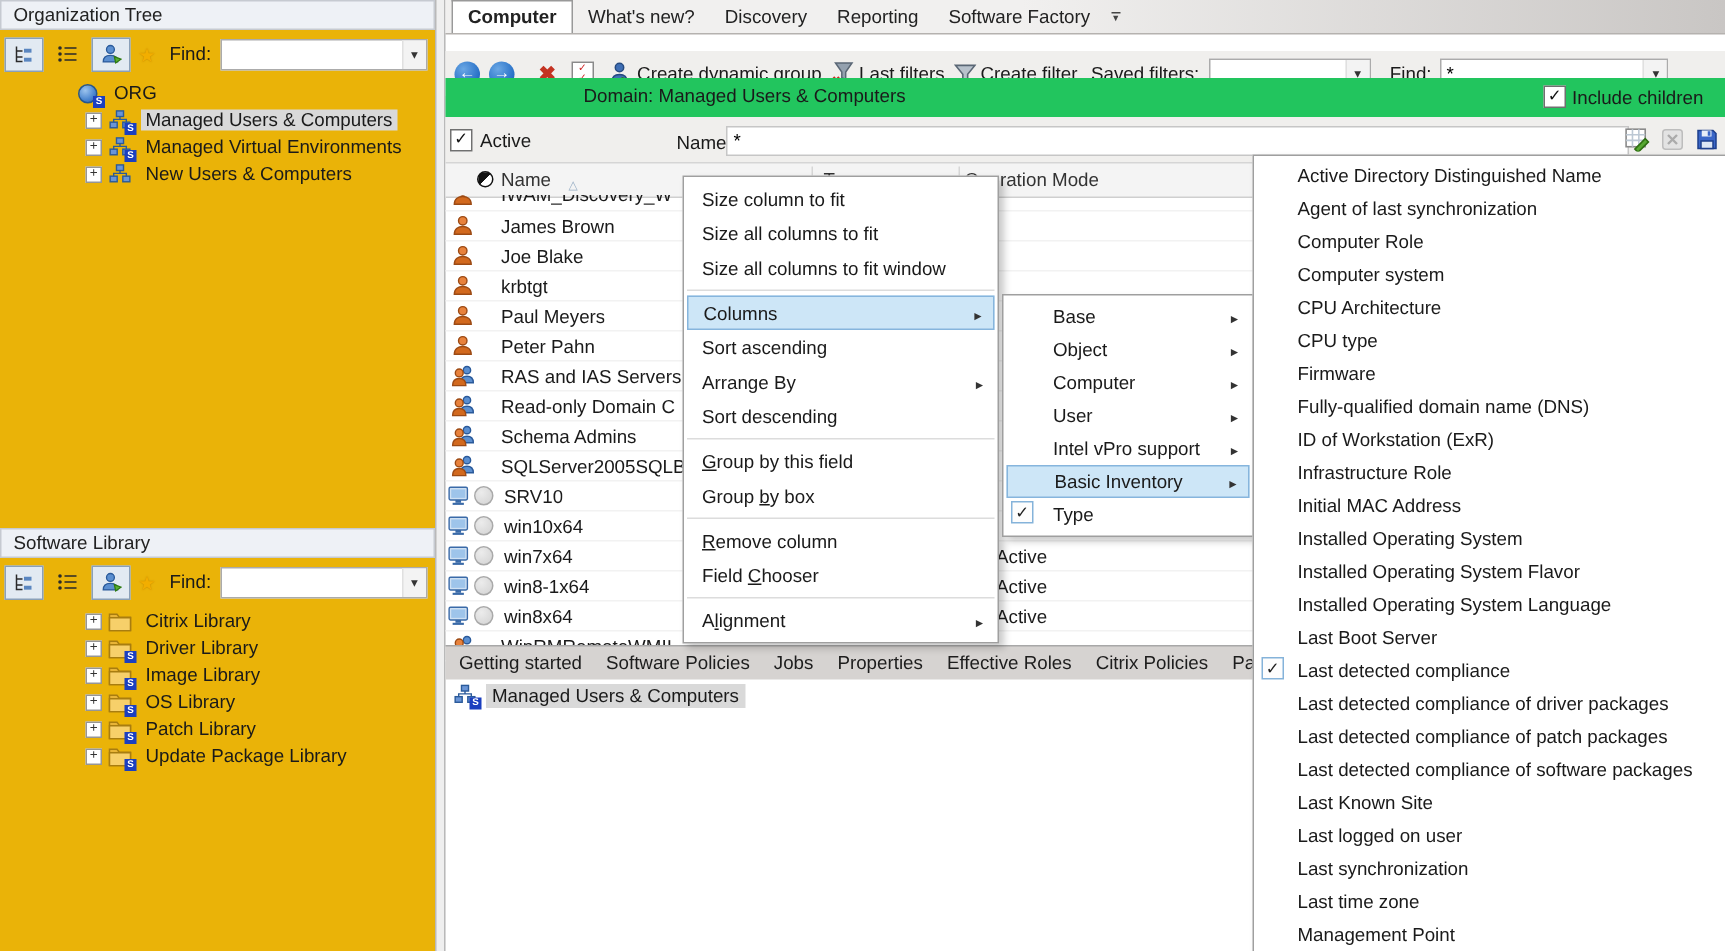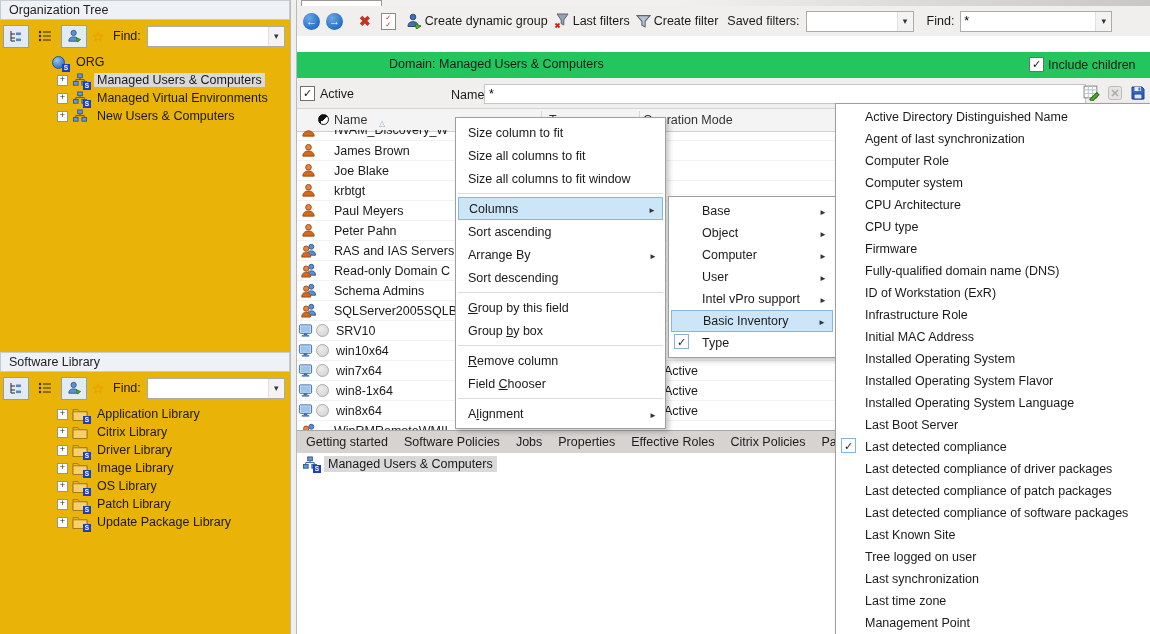"Create dynamic group" #mtoolbar { top: 6px -> 34px }
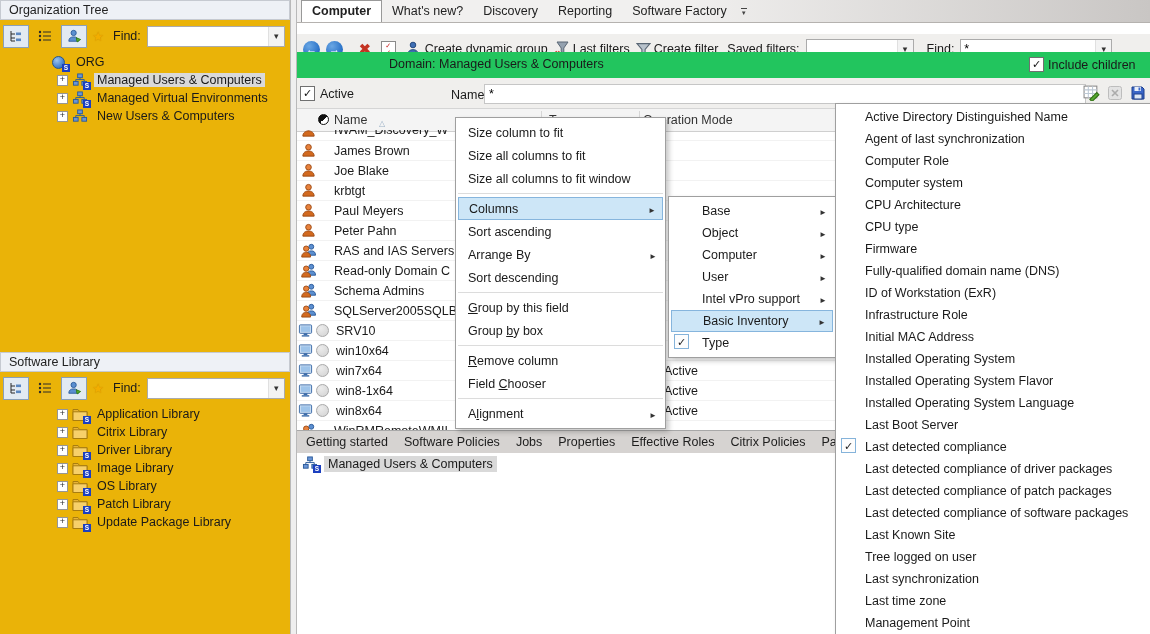"Application Library" div.titem { html: <div> <span></span> <span> <svg> <path></path> <path></path> </svg> <span></span> </span> <span>Application Library</span> </div> -> none }
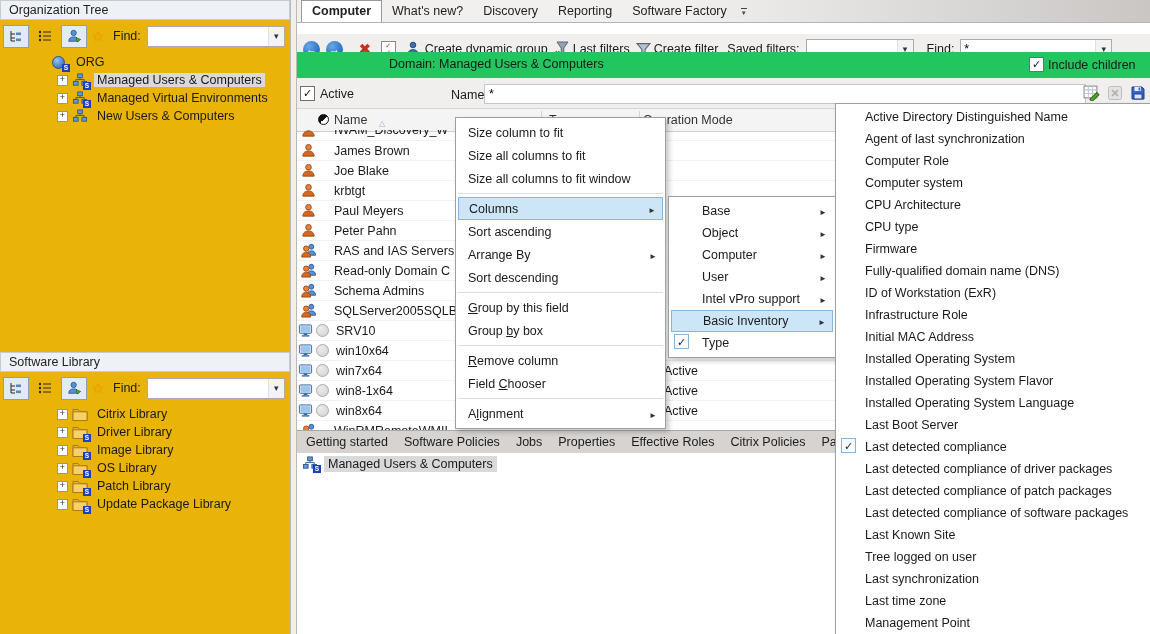"Tree logged on user" span.mlabel { text: Tree -> Last }
